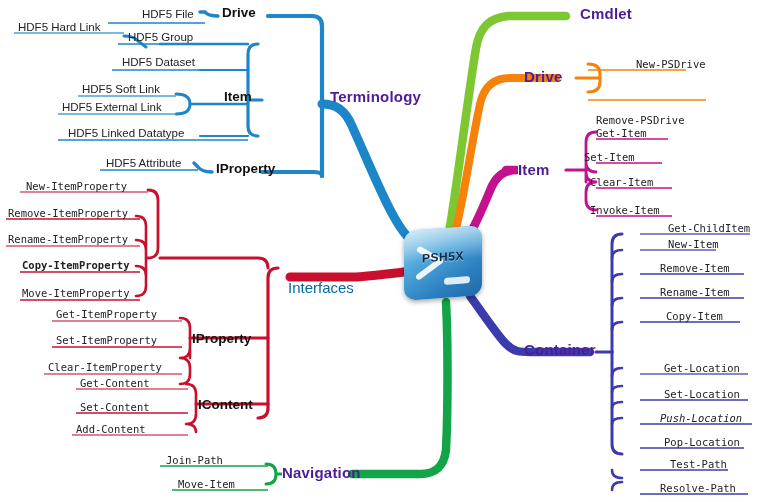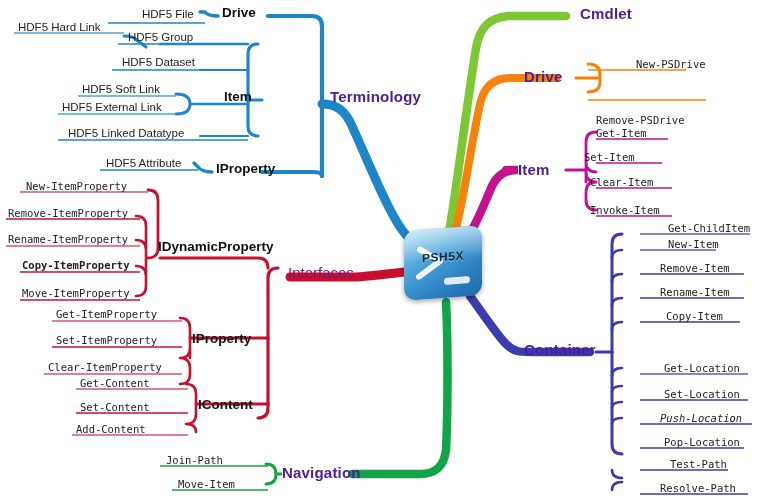"IDynamicProperty" div.lbl { html: <div>IDynamicProperty</div> -> none }
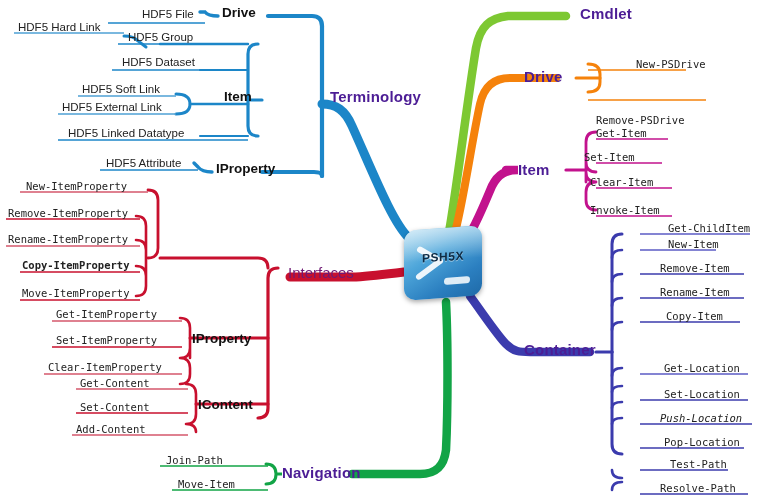"Interfaces" .mid-thin { color: #701a75 -> #0369a1; margin-top: none -> 15px }
